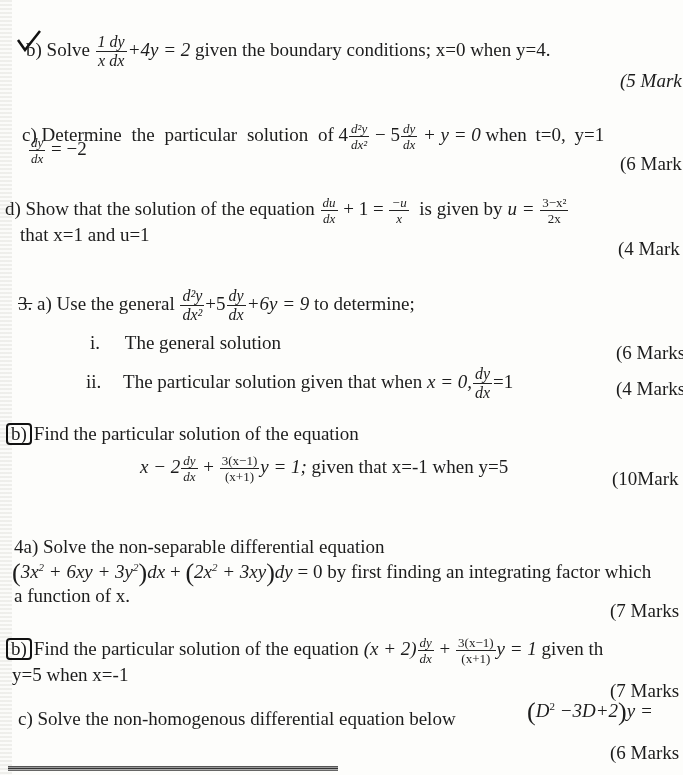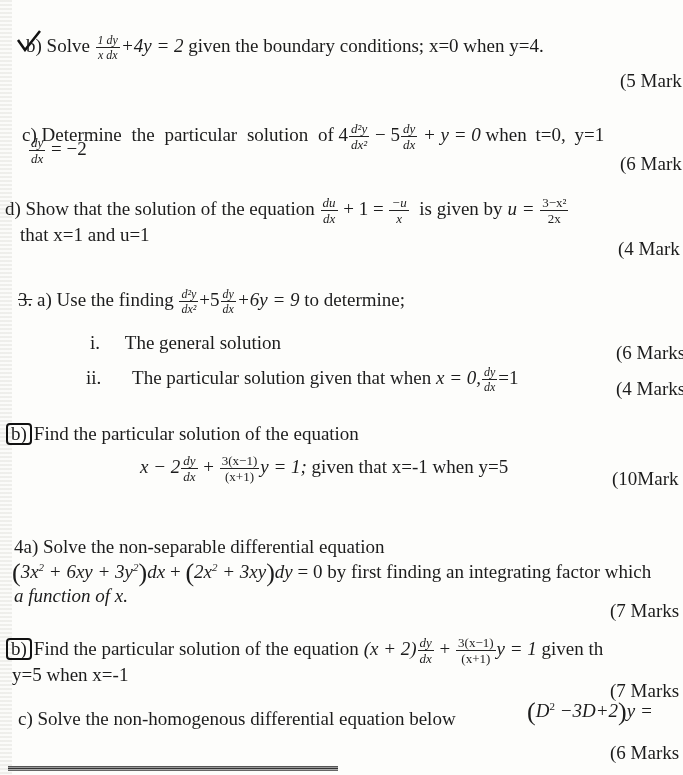"1 dy" .frac.md { font-size: 12px -> 16px }
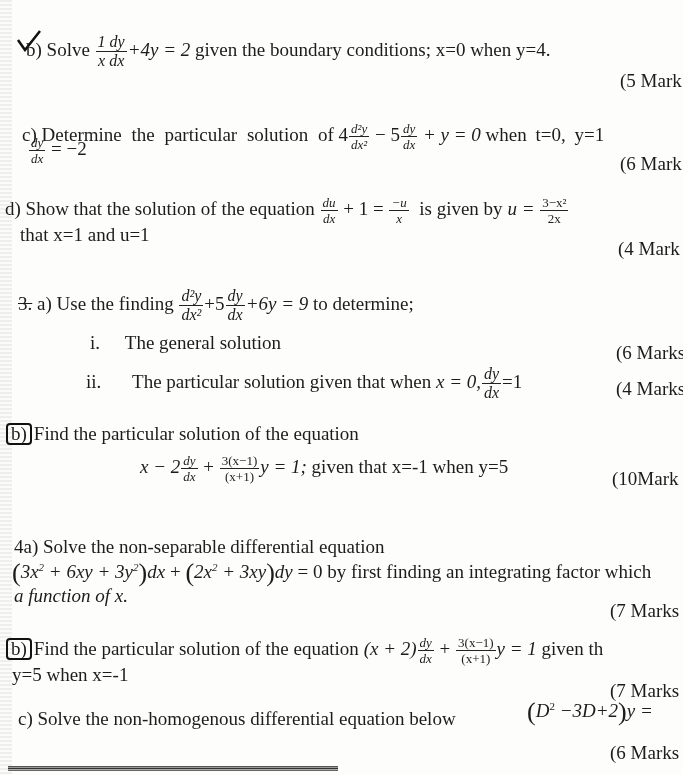"(5 Mark" div.abs { font-style: none -> italic }
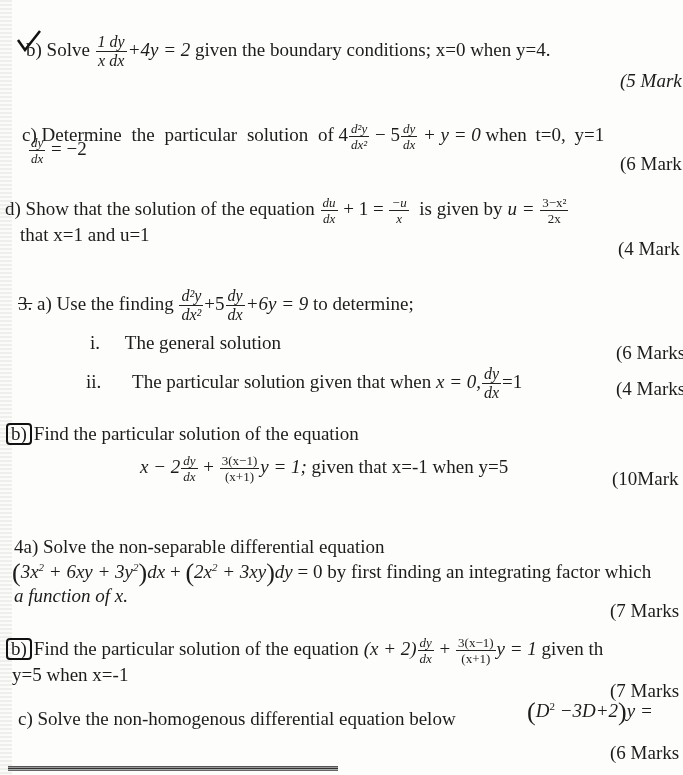"Use the finding" span { text: finding -> general }
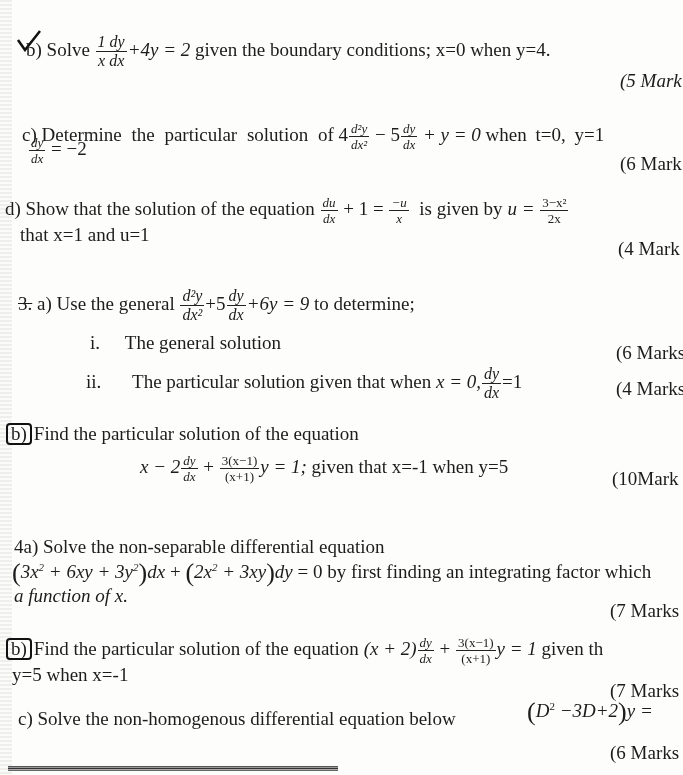"The particular solution given that" span { margin-left: 26px -> 17px }
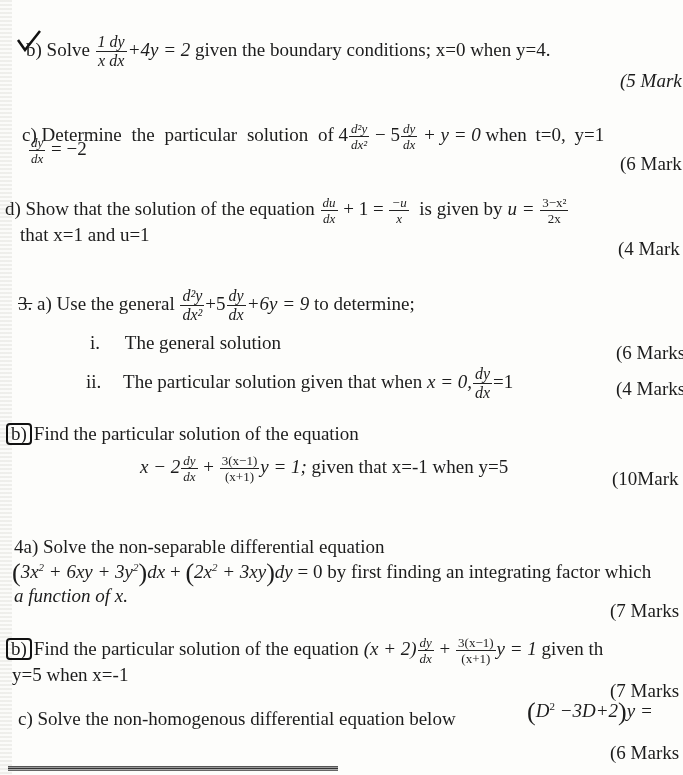"a function of x." div.abs { font-style: italic -> none }
